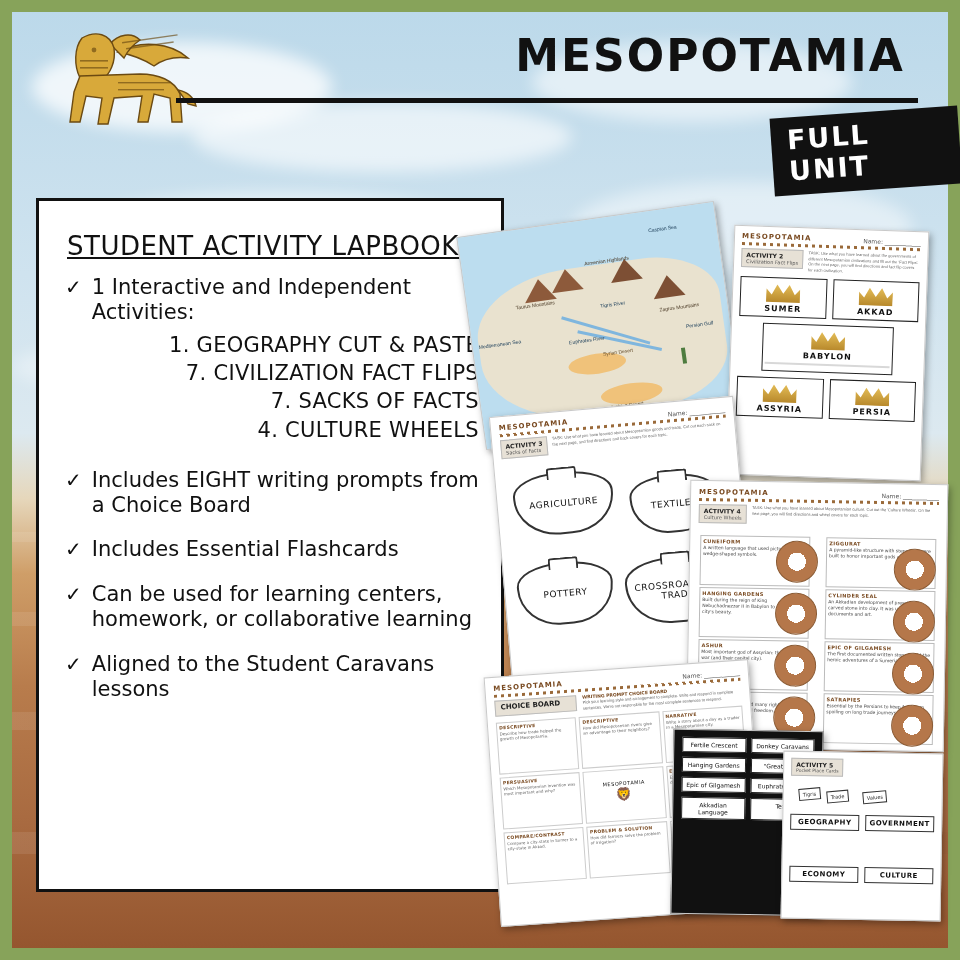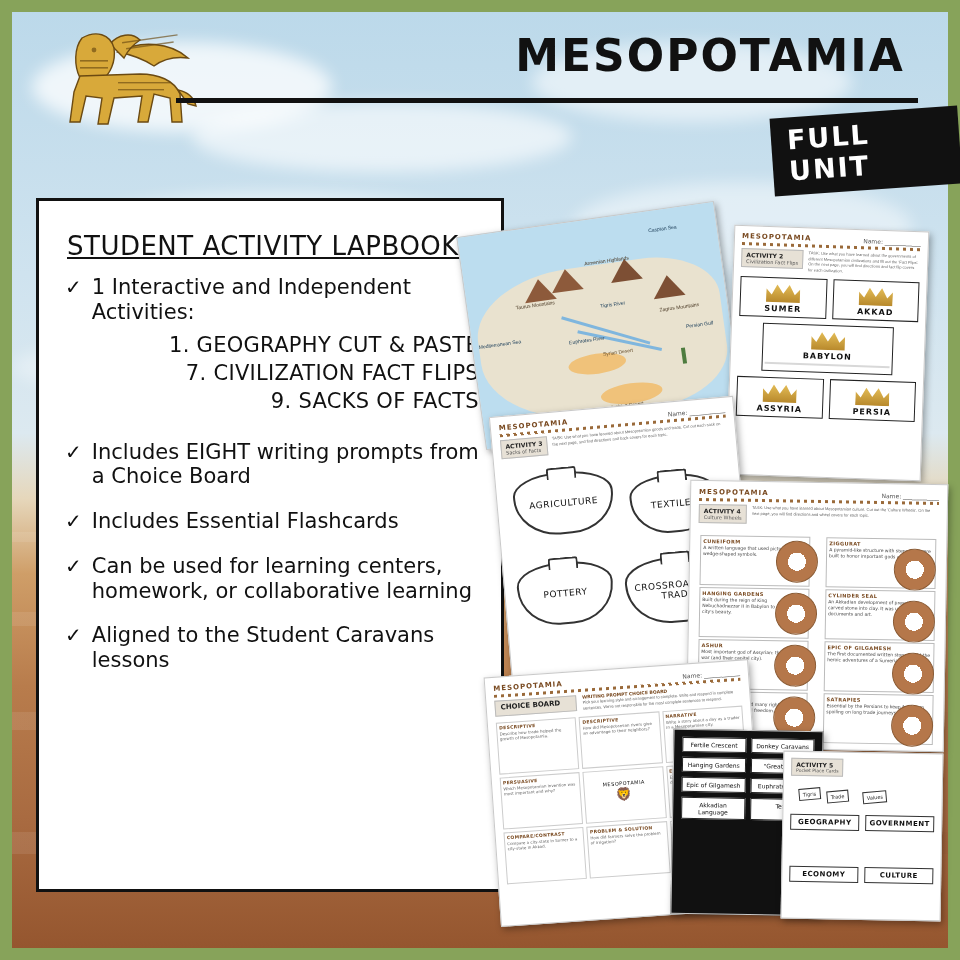"9. SACKS OF FACTS" div { text: 9 -> 7 }
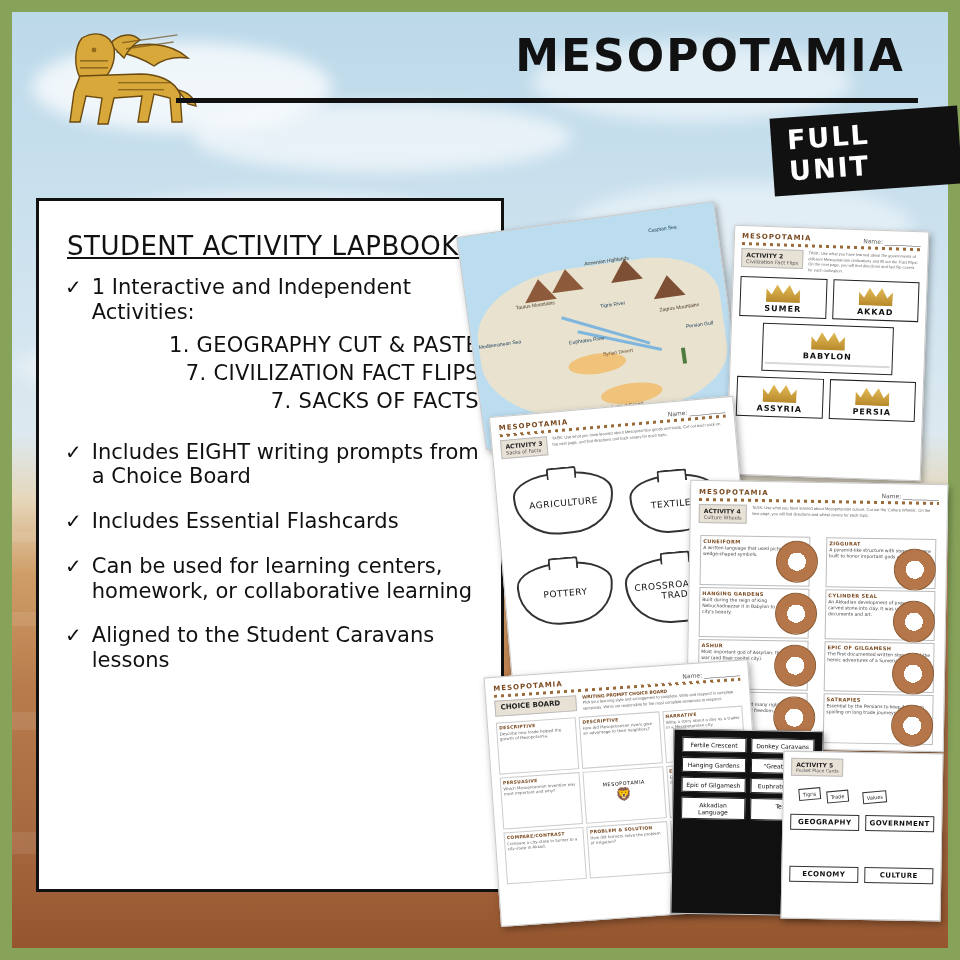"4. CULTURE WHEELS" div { html: none -> <div>4. CULTURE WHEELS</div> }
